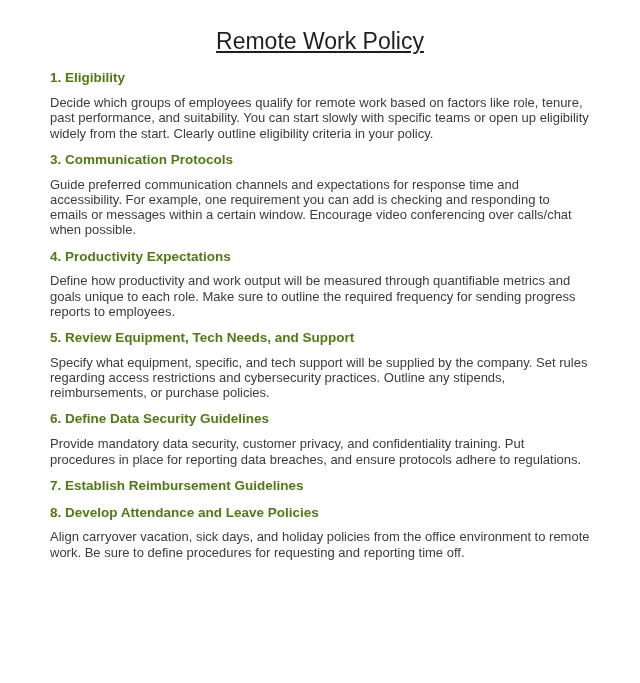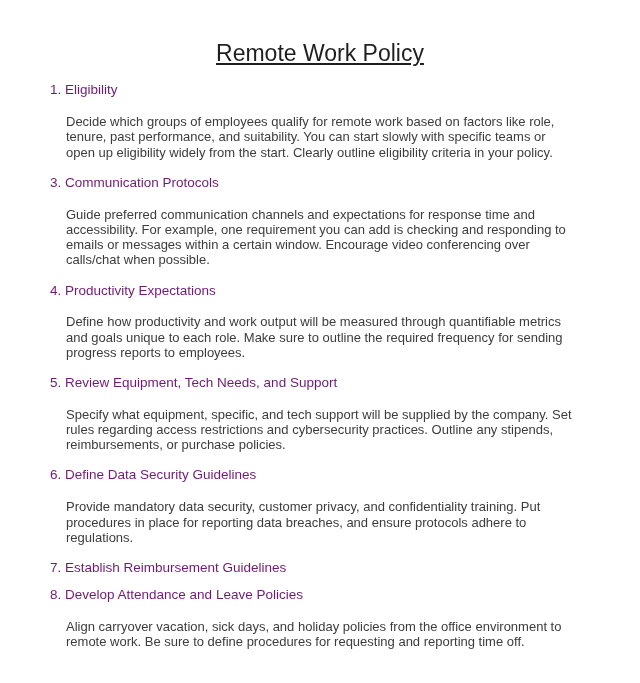"Remote Work Policy" .doc-title { margin: 12px 0 17px 0 -> 0 0 17px 0 }
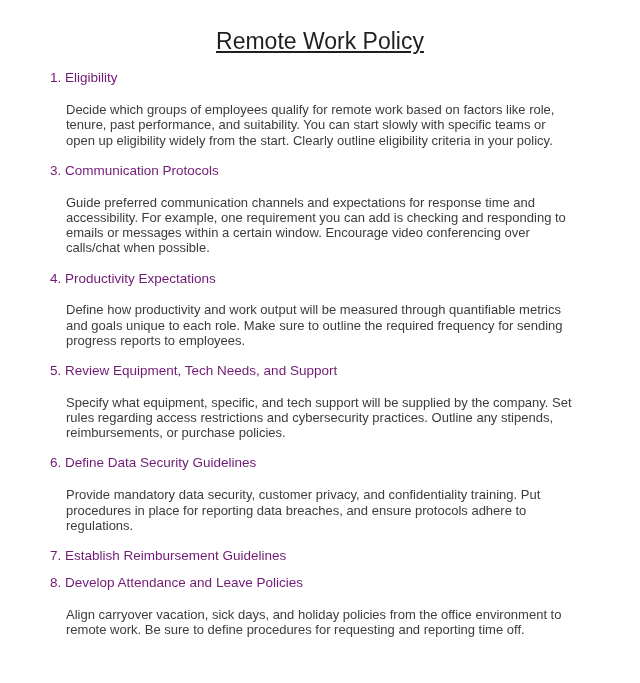"1. Eligibility" .section-heading { color: #701a75 -> #4d7c0f; font-weight: 400 -> 700 }
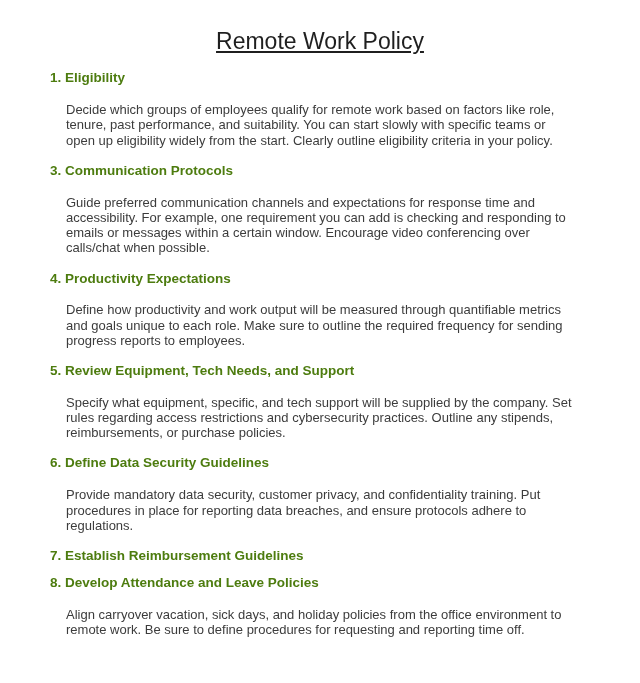"Decide which groups of employees" .section-body { margin: 16px -> 0 }
